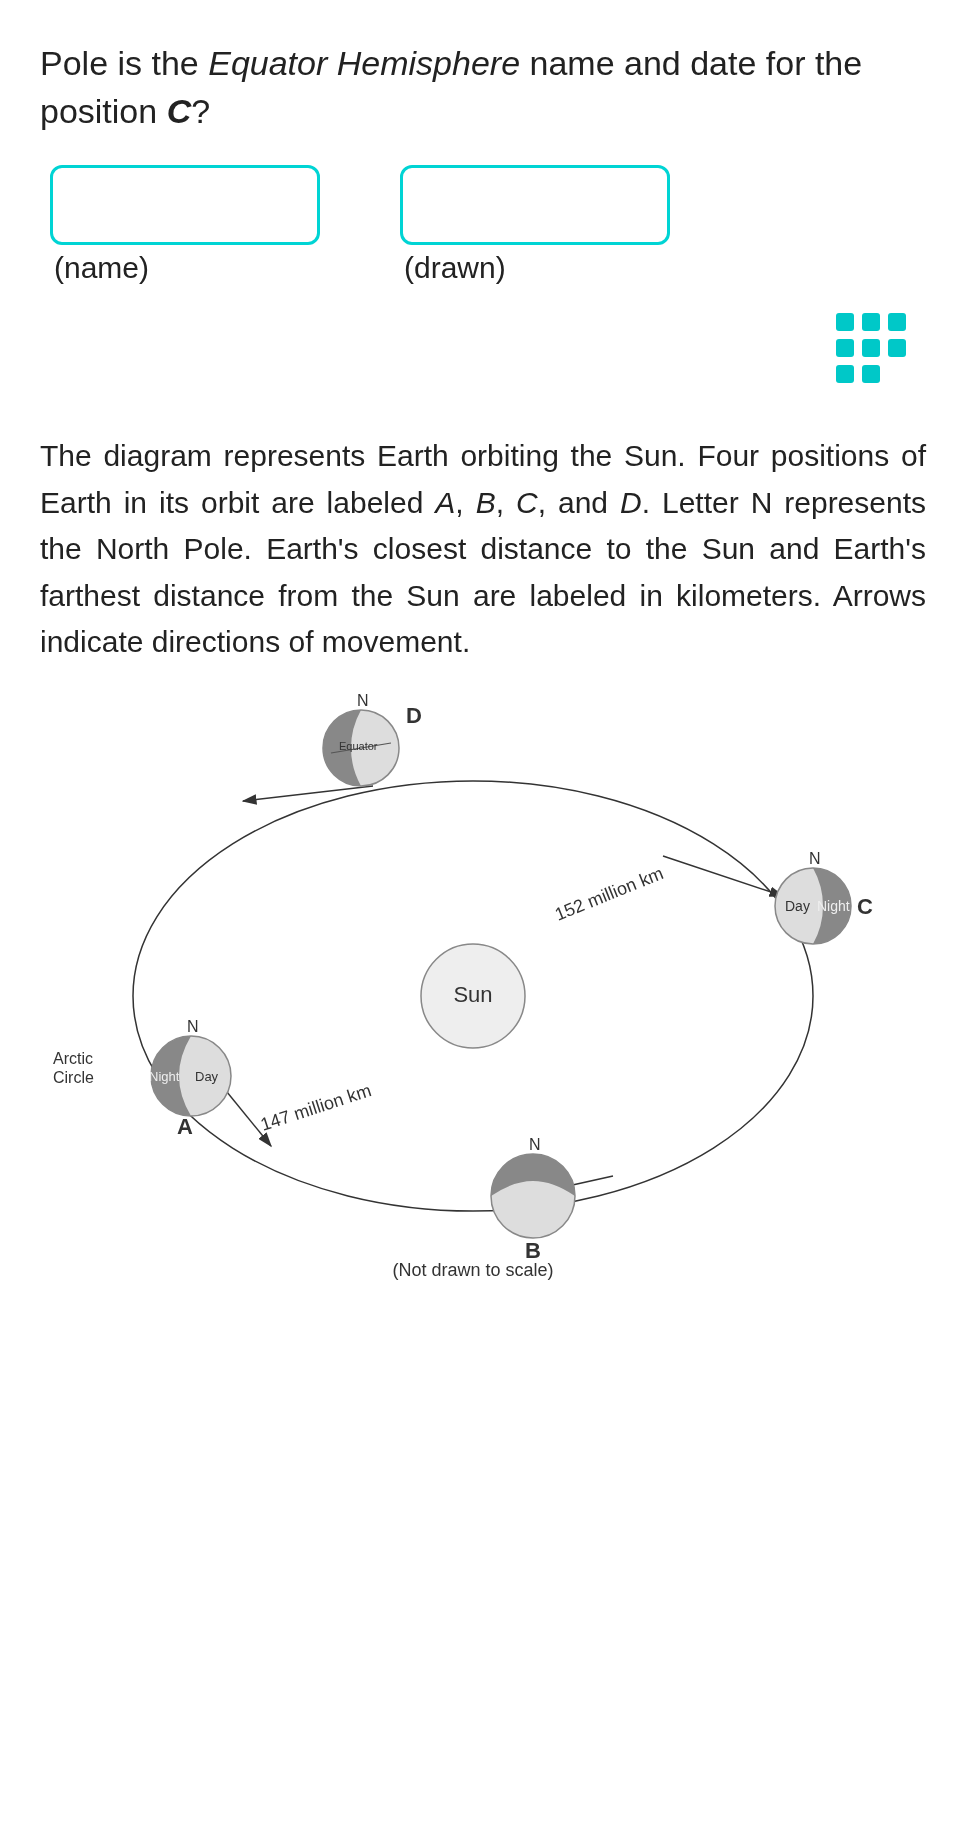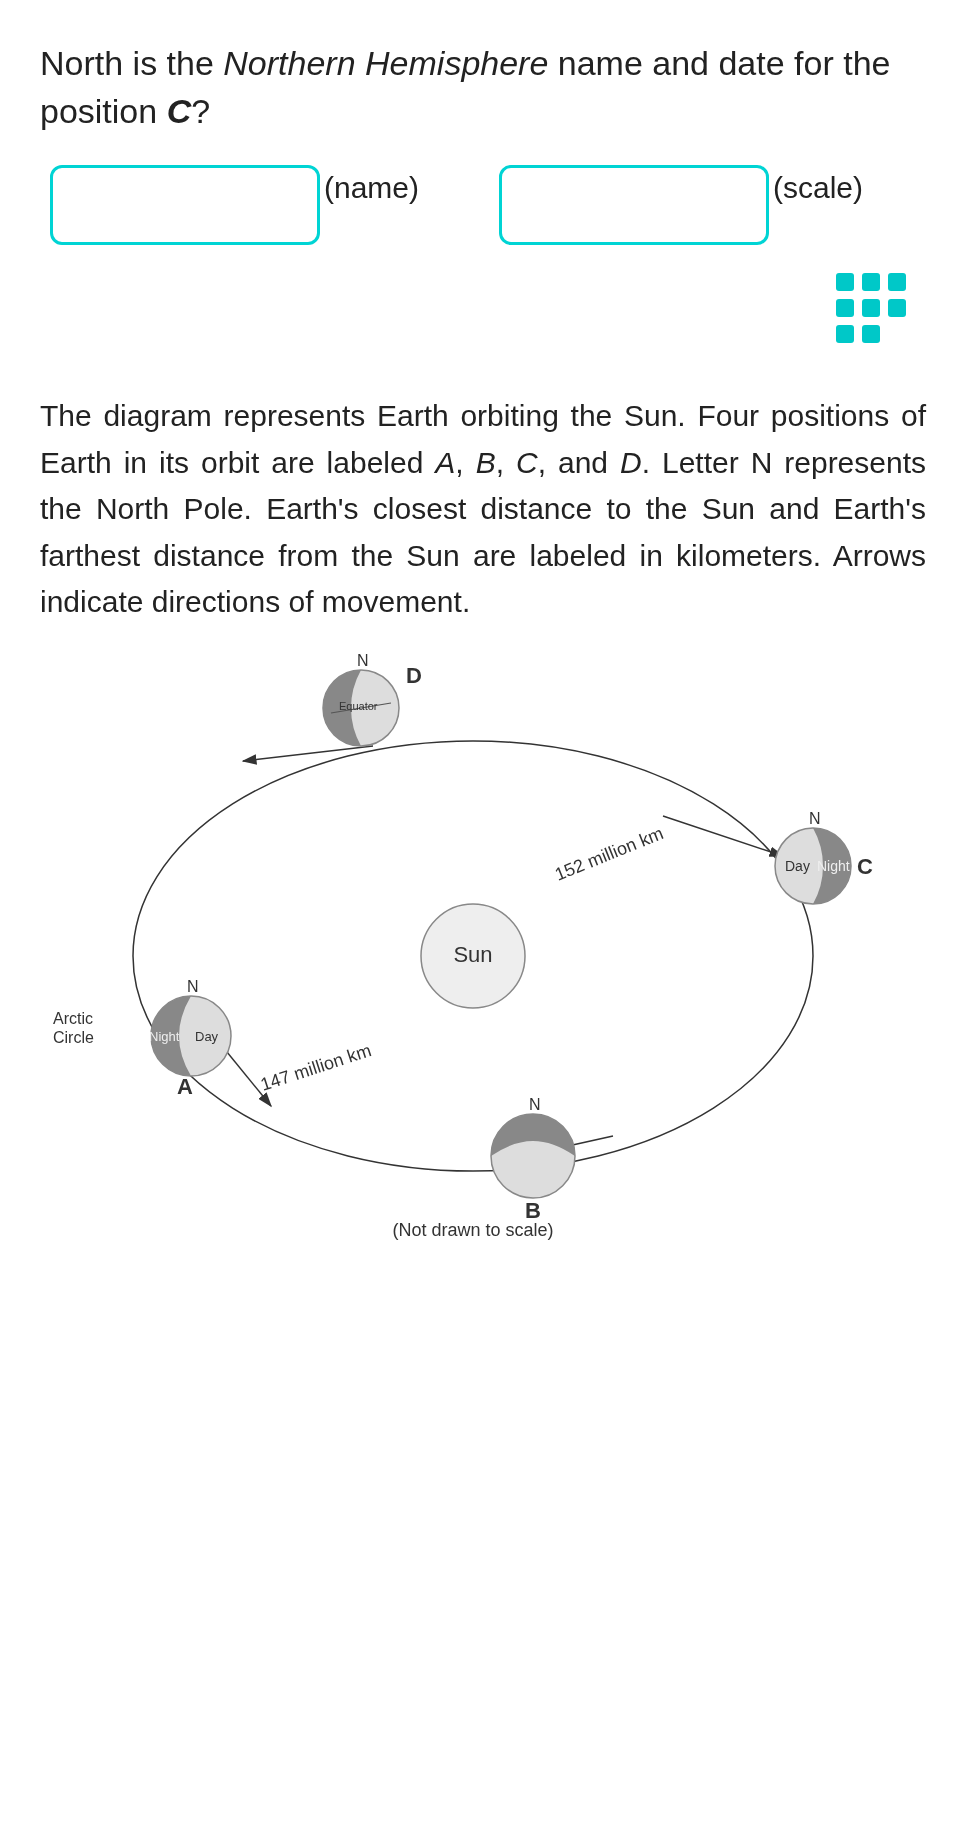"North is the" span { text: North -> Pole }
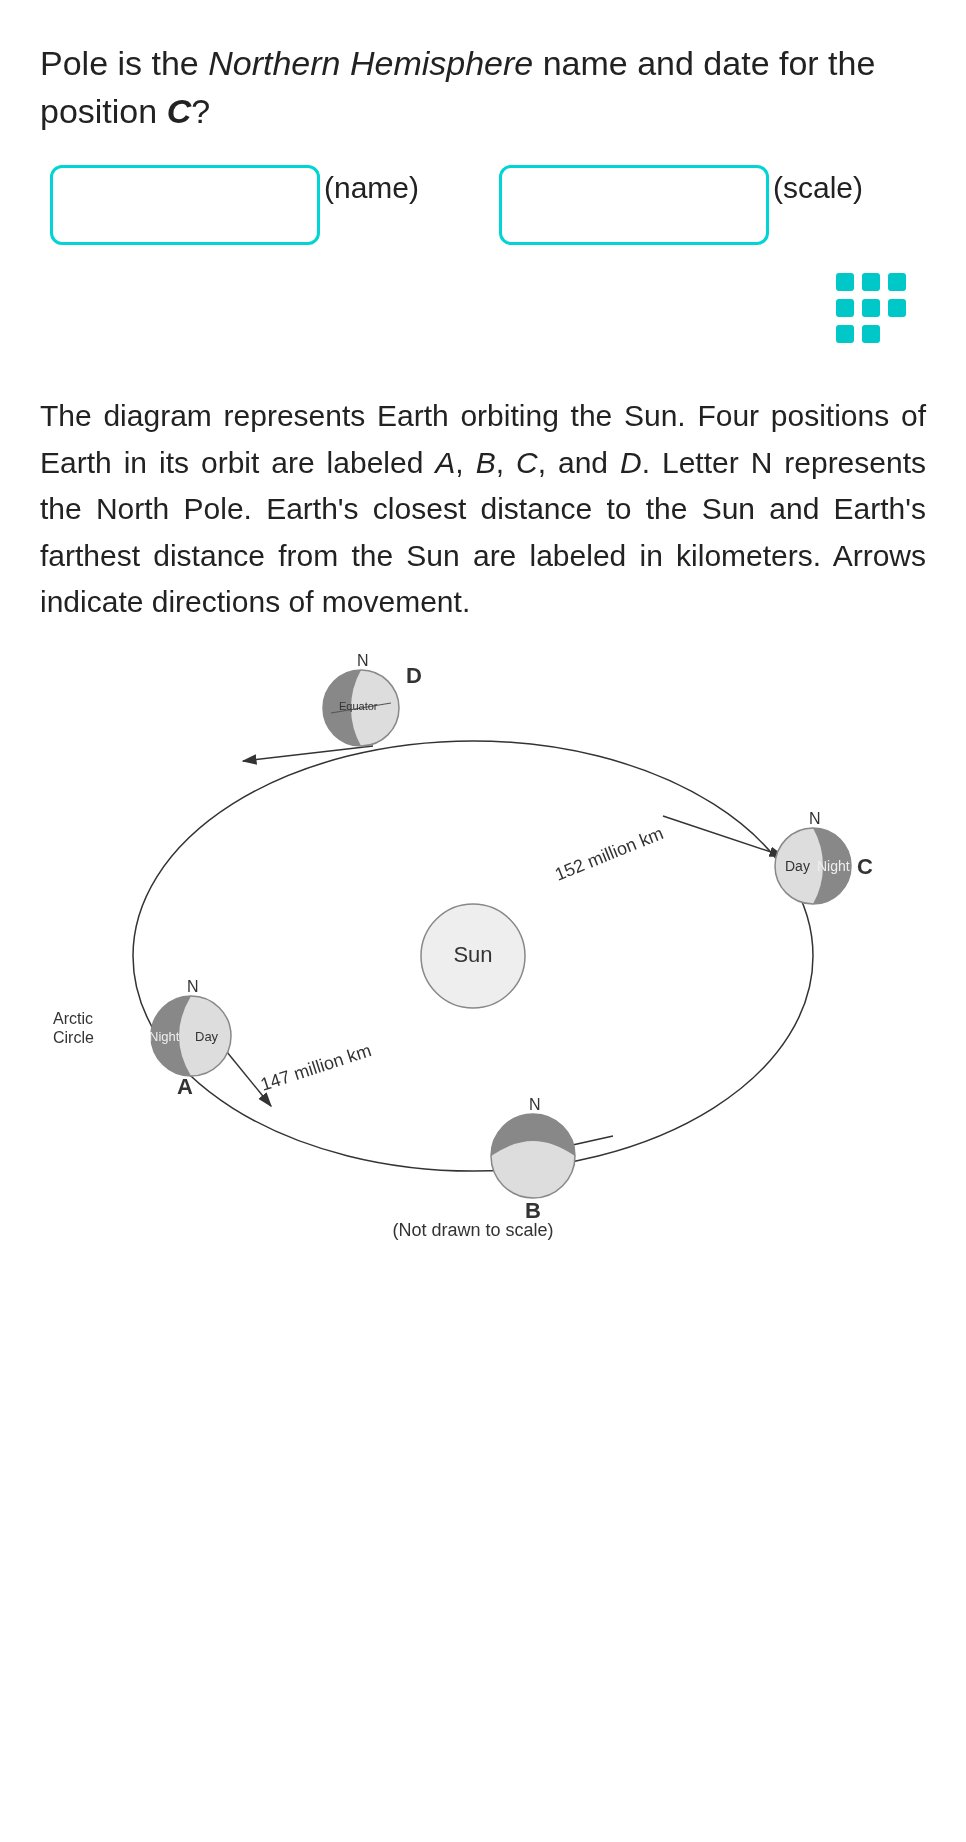"Northern Hemisphere" em { text: Northern -> Equator }
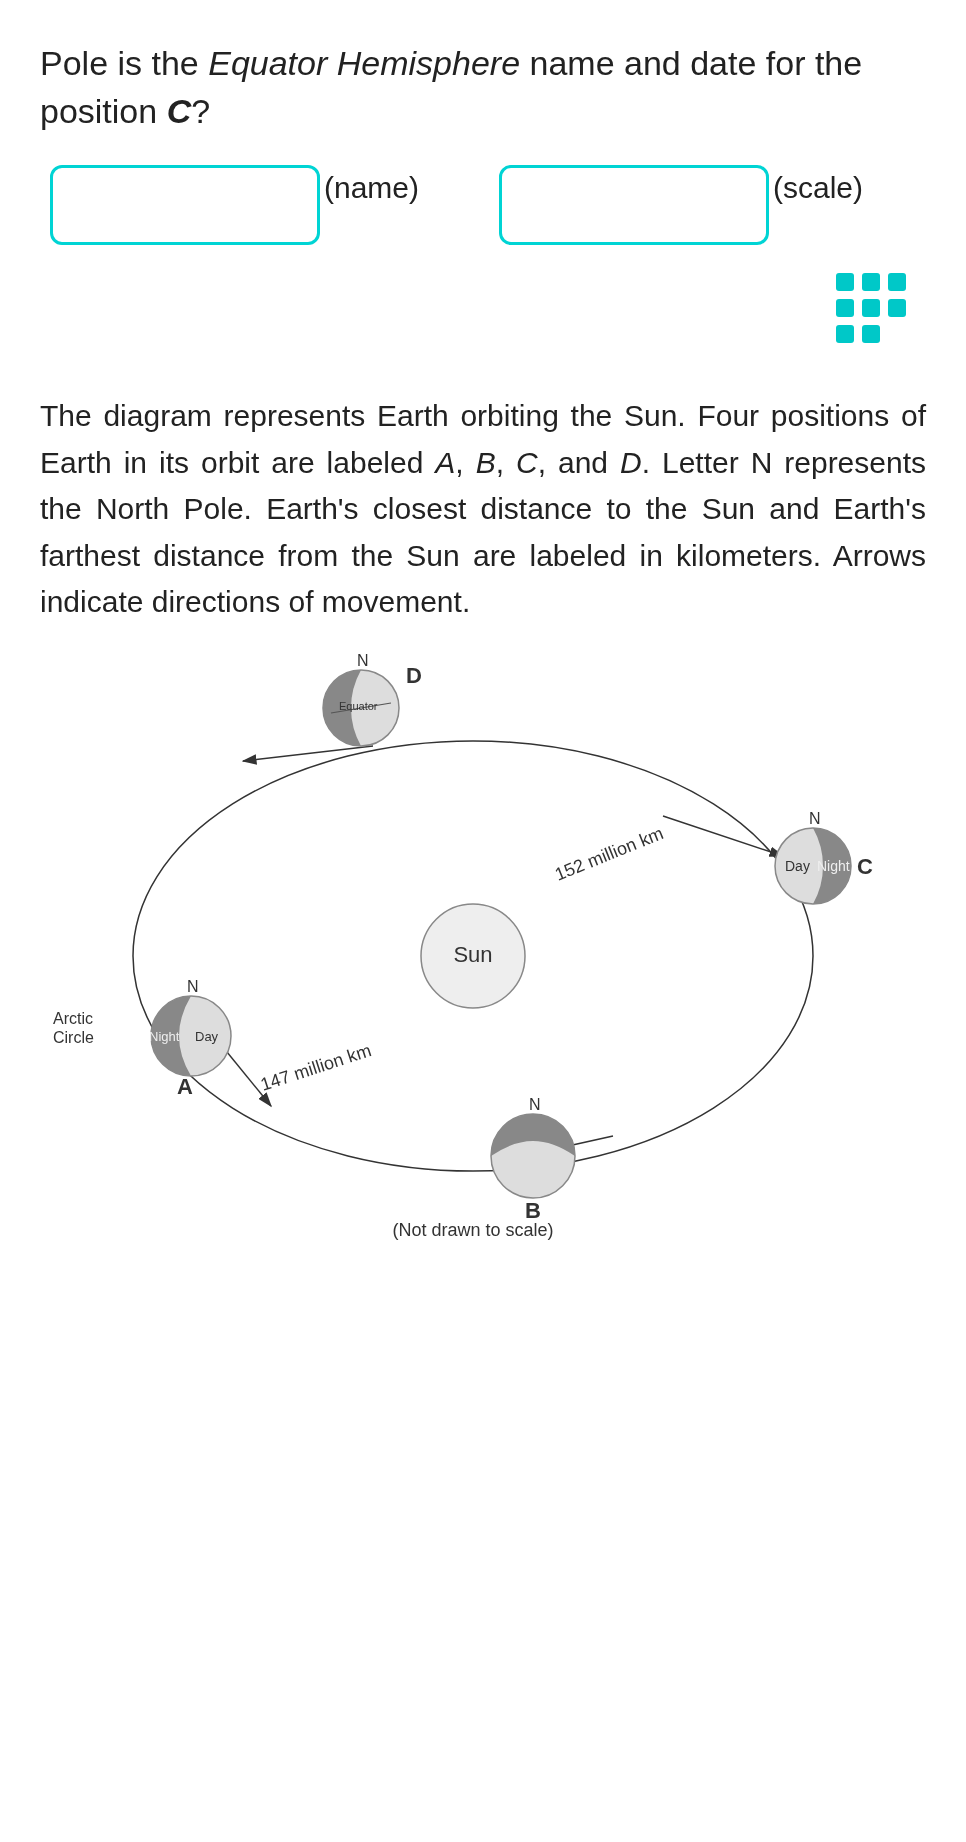"(name)" .input-box-group { flex-direction: row -> column }
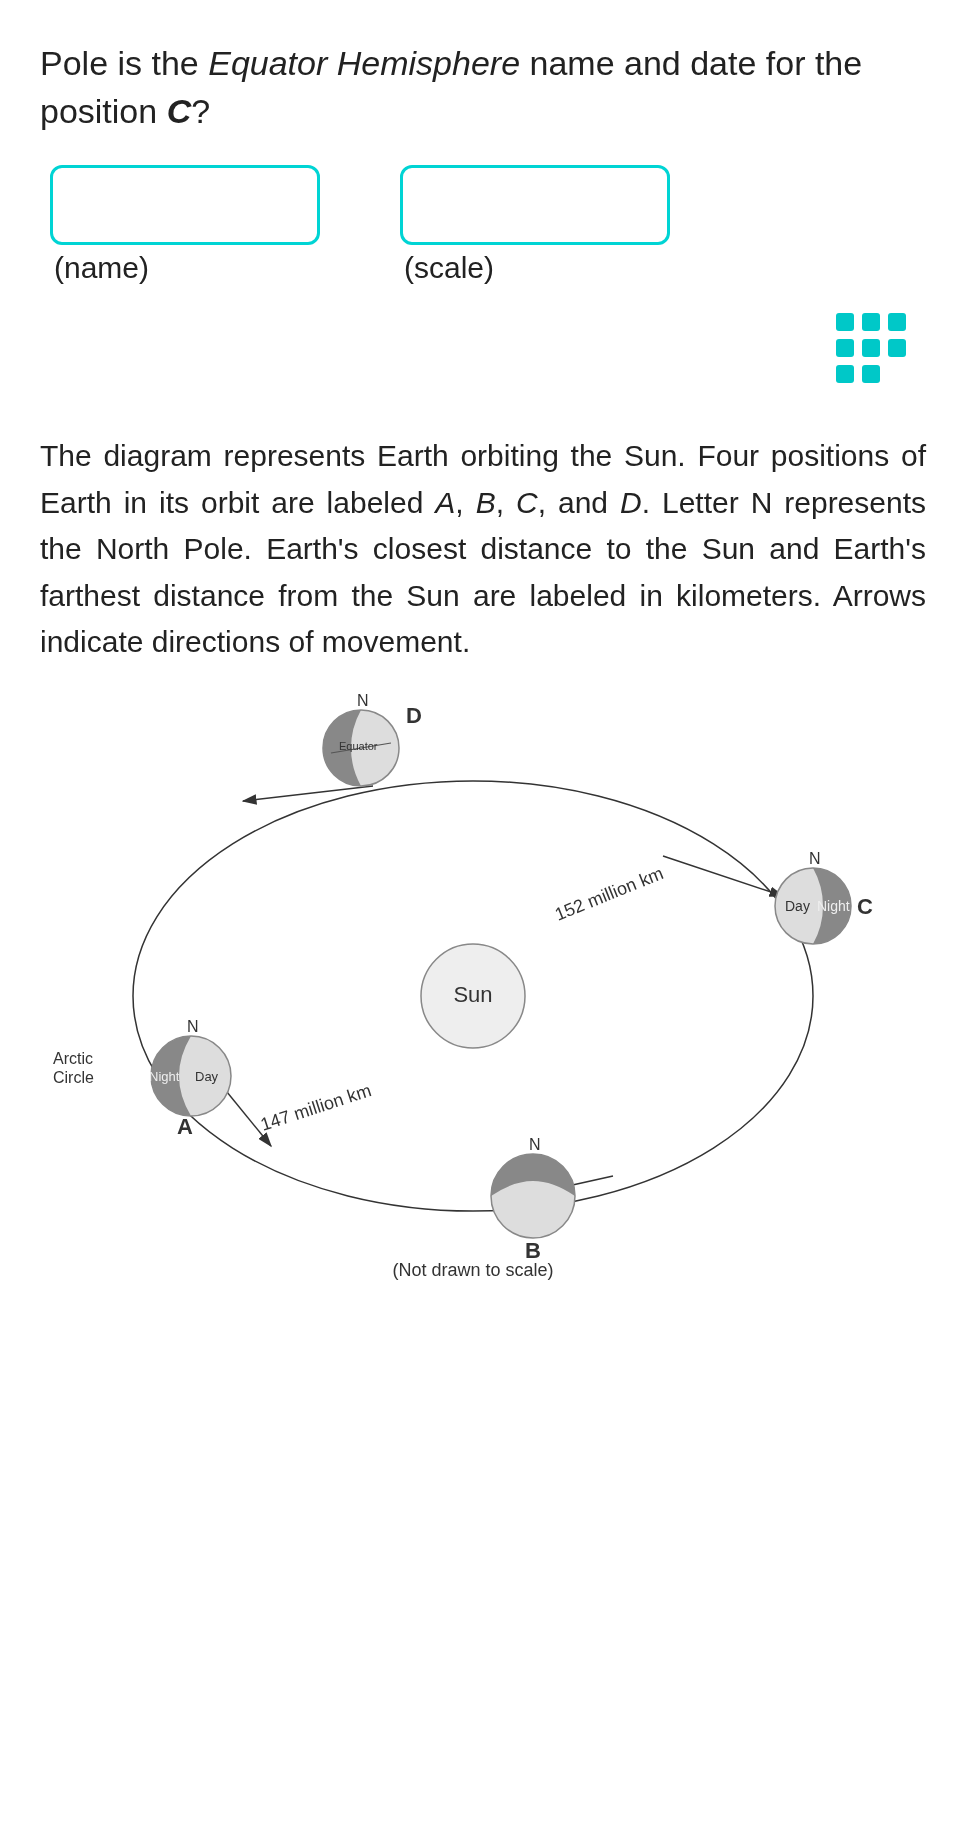"(scale)" span.input-label { text: scale -> drawn }
